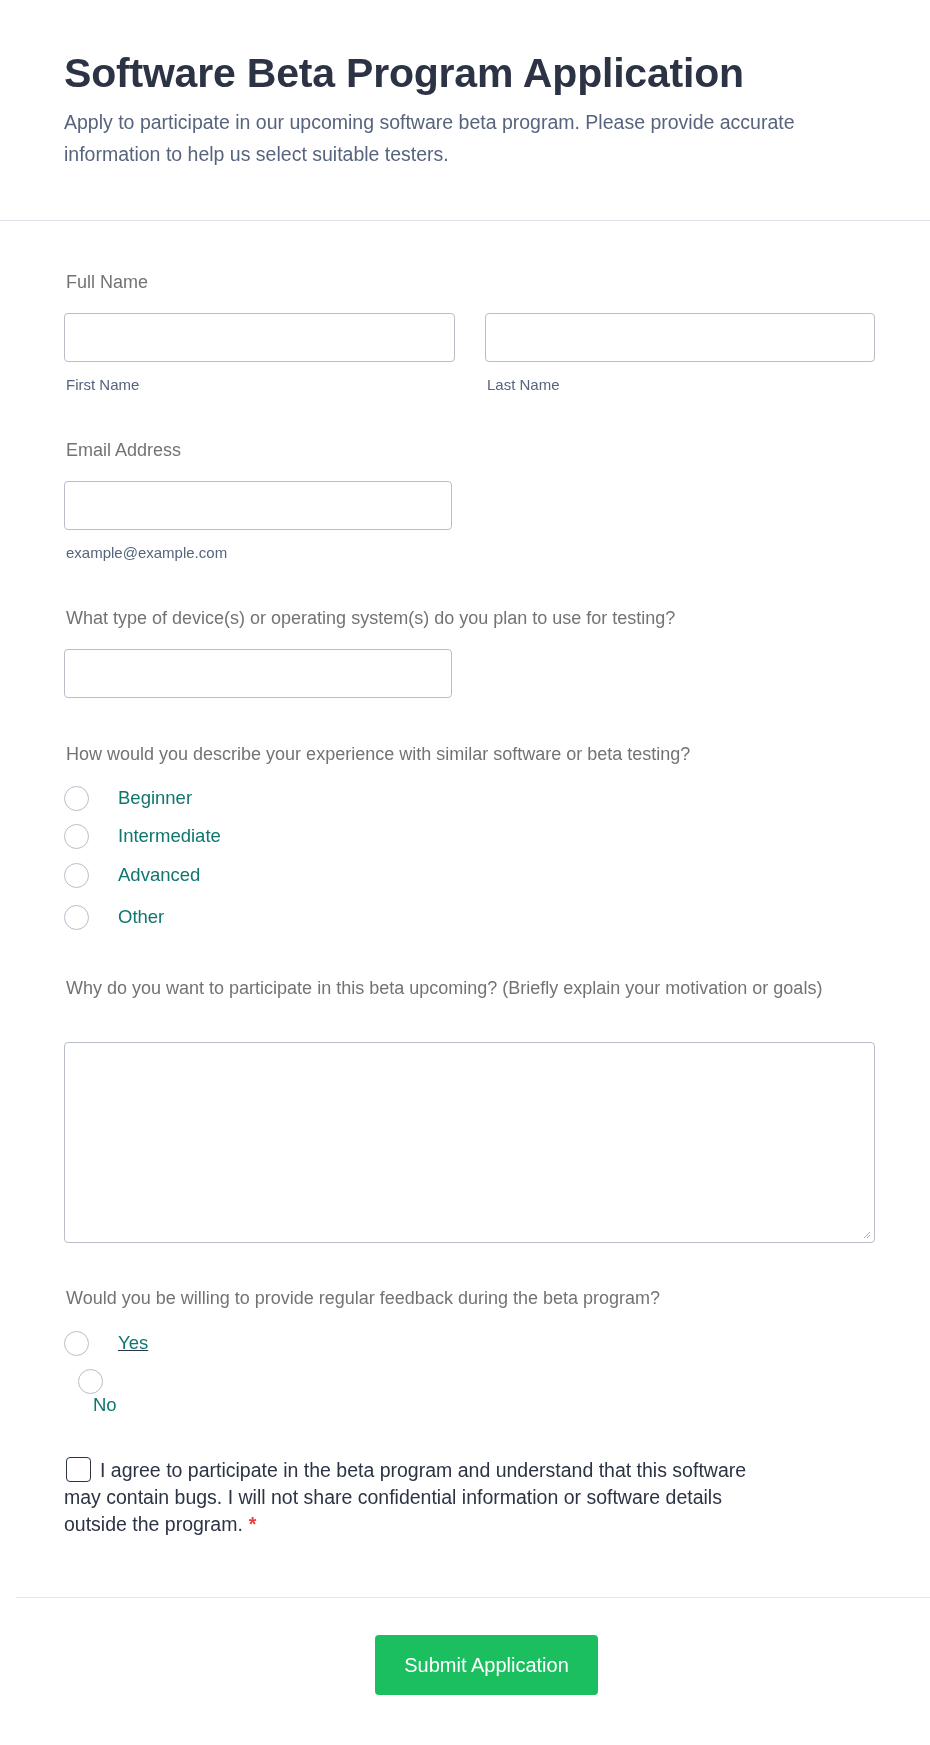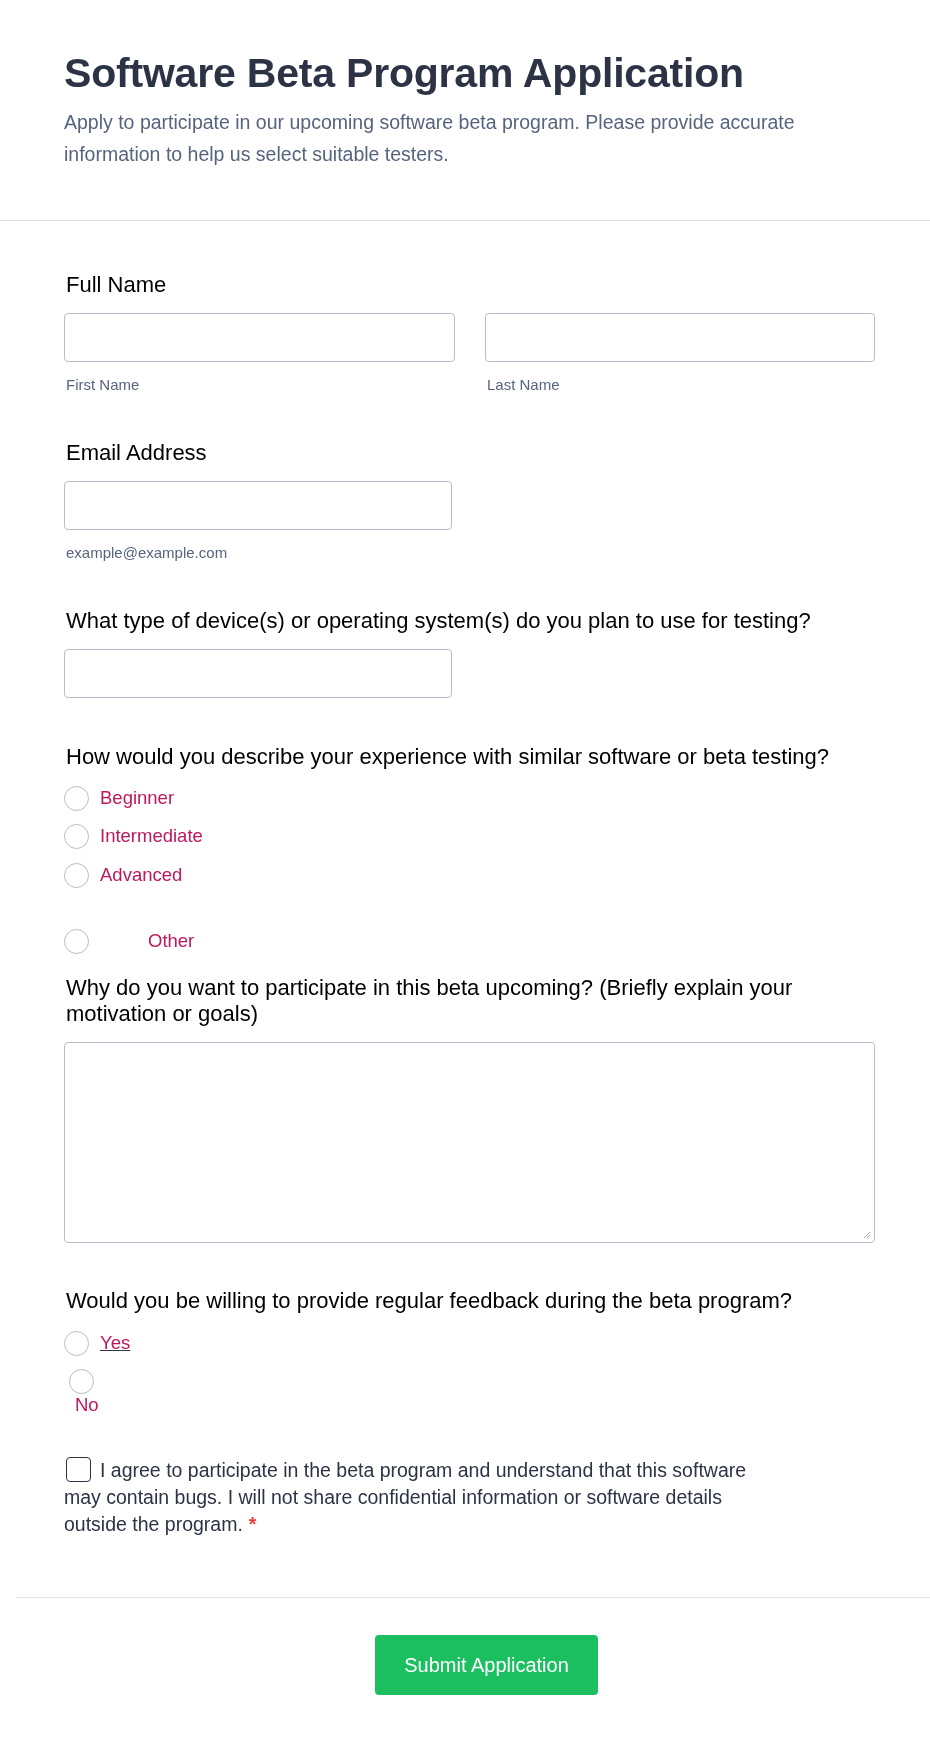"Full Name" .label { color: #000000 -> #737373; font-size: 22px -> 18px }
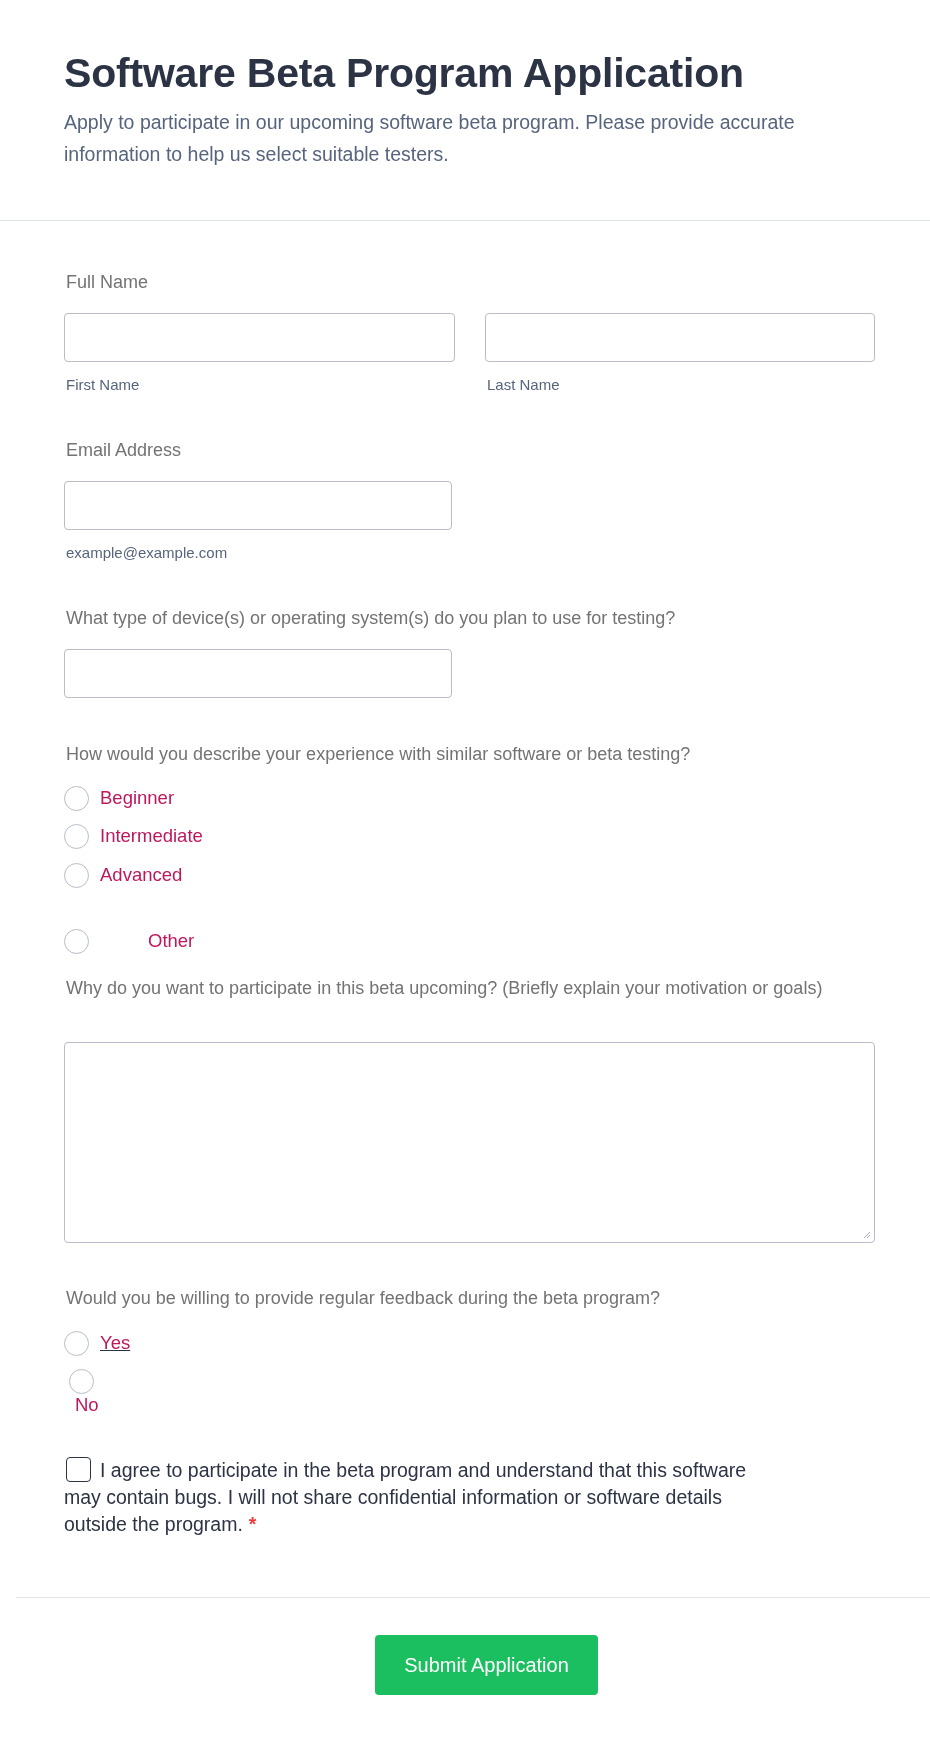"Beginner" .radio-label { color: #be185d -> #0f766e; margin-left: 11px -> 29px }
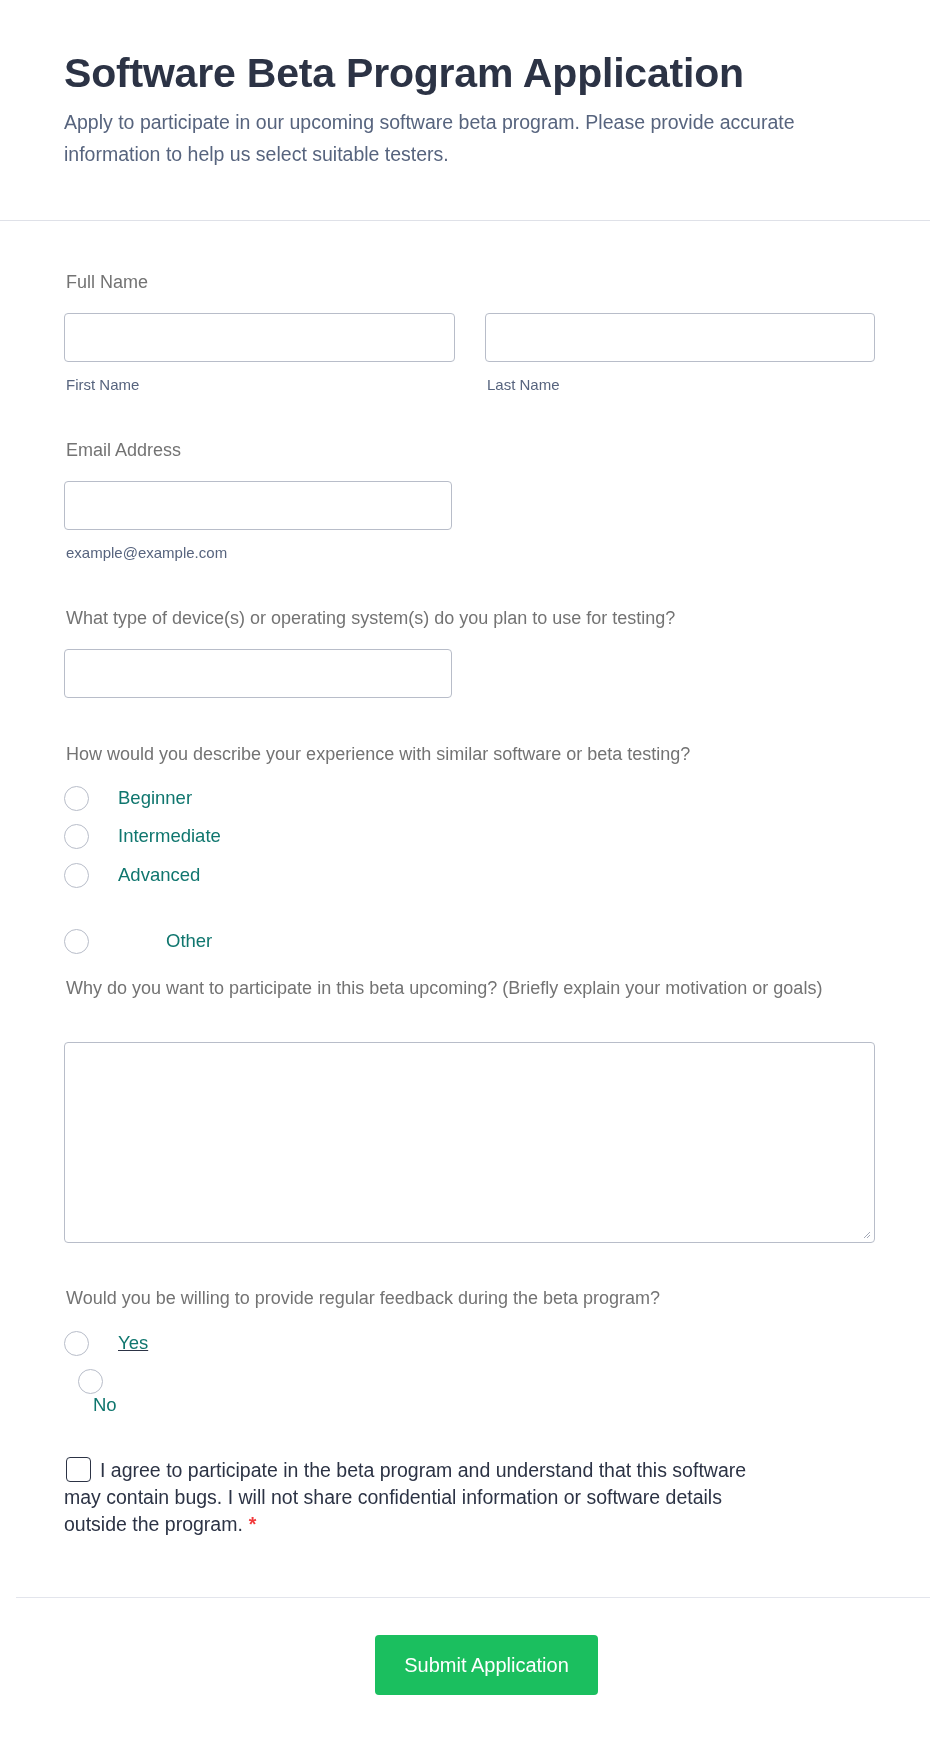"Other" div.radio-row { gap: 48px -> none; top: 928px -> 904px }
